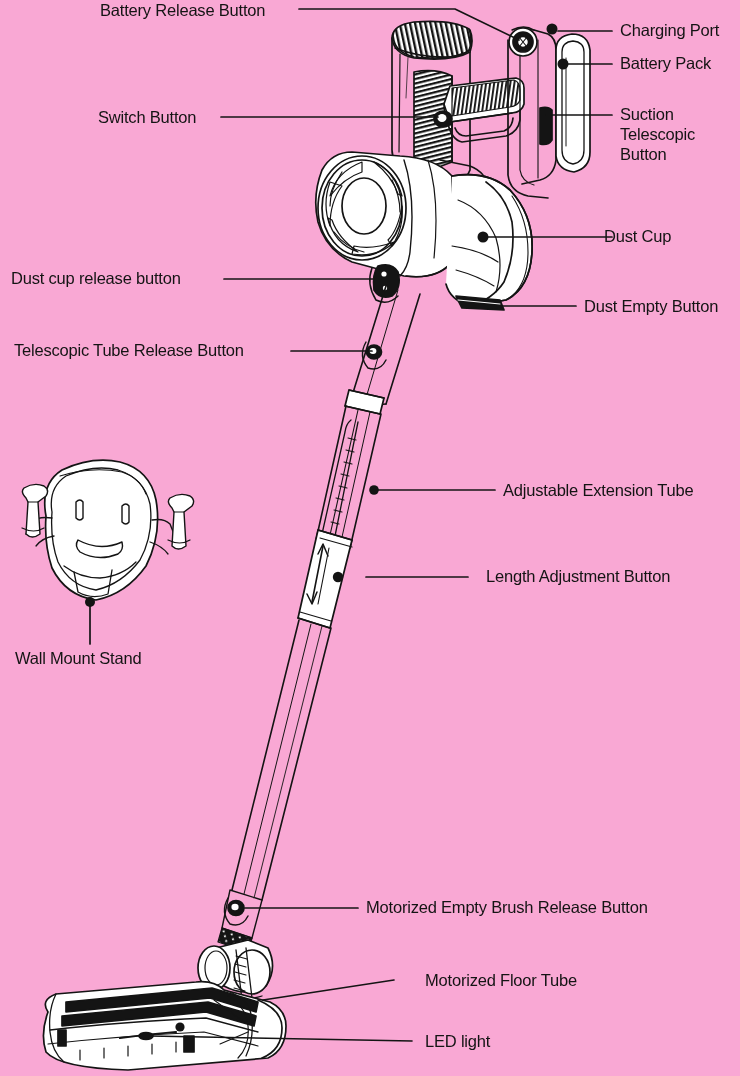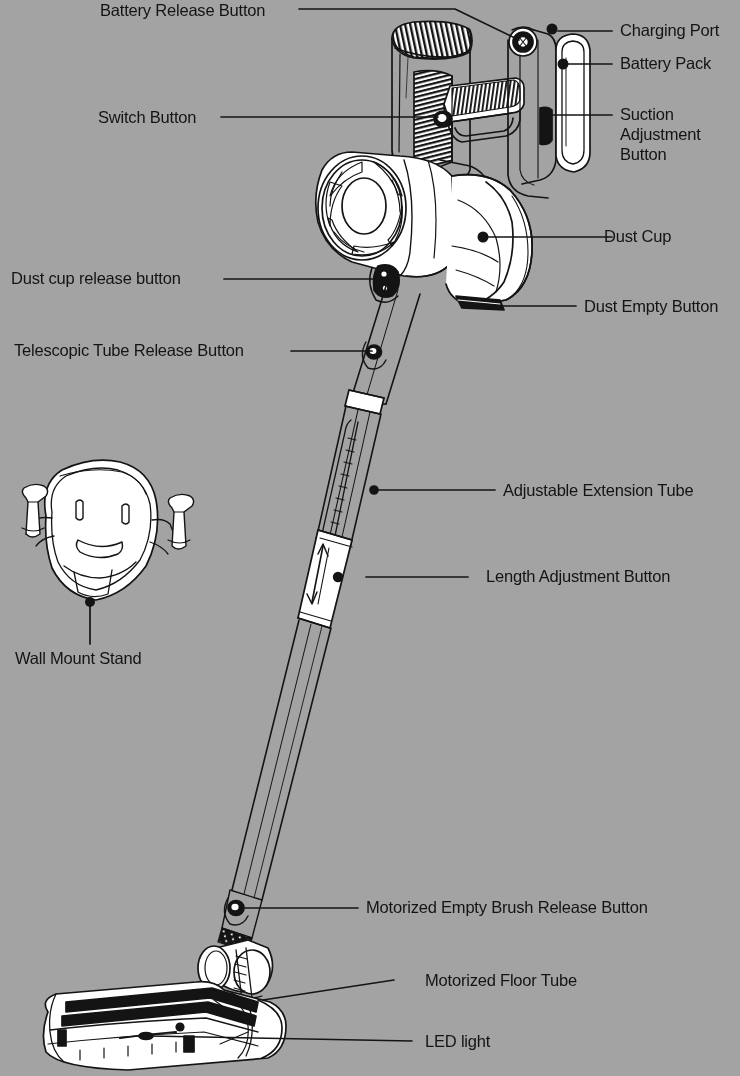"Battery Release Button" #page { background: #a3a3a3 -> #f9a8d4 }
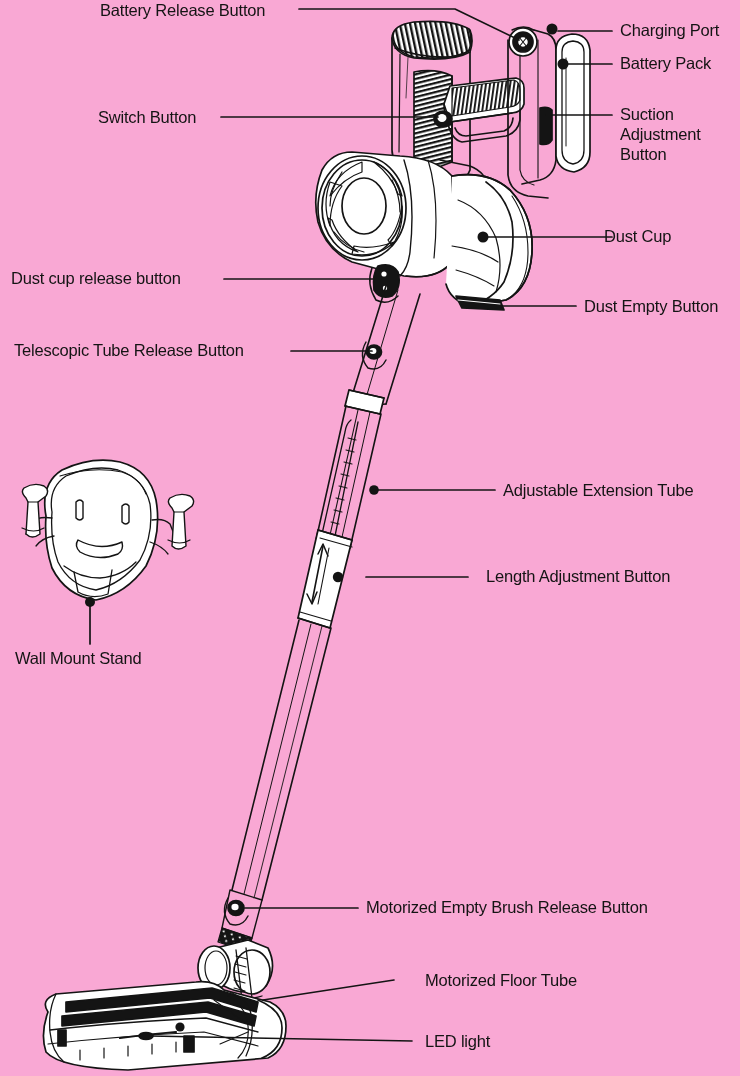"Suction" div.lbl { text: Adjustment -> Telescopic }
